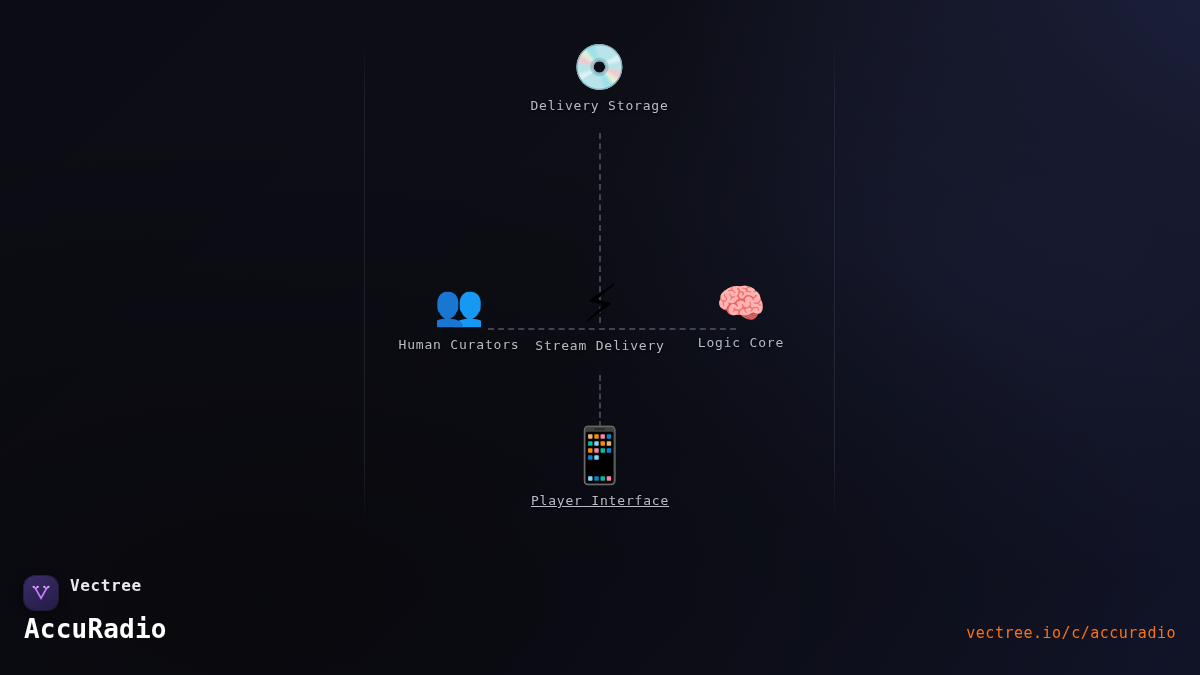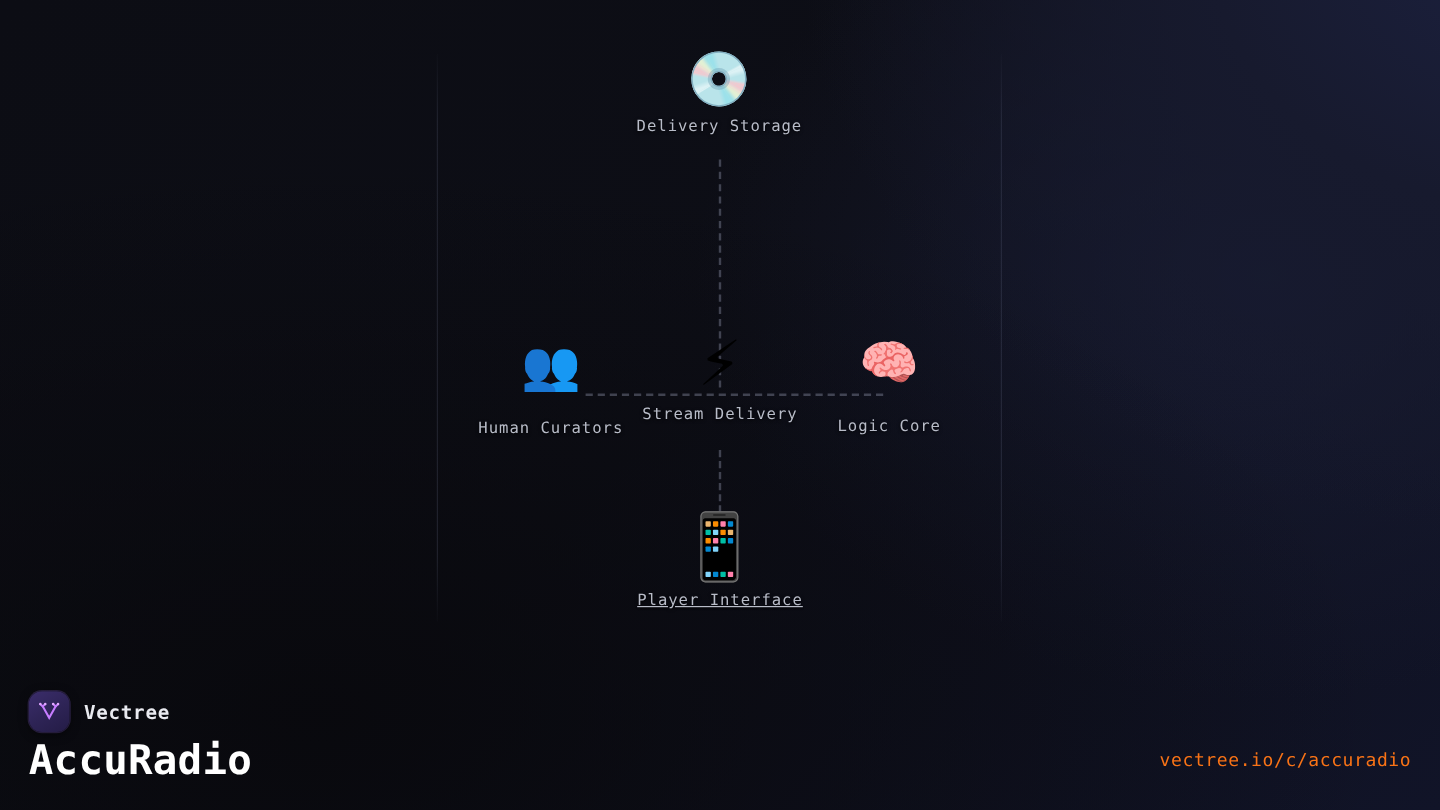"Human Curators" #node-curators .node-label, #node-logic .node-label { margin-top: 25px -> 12px }
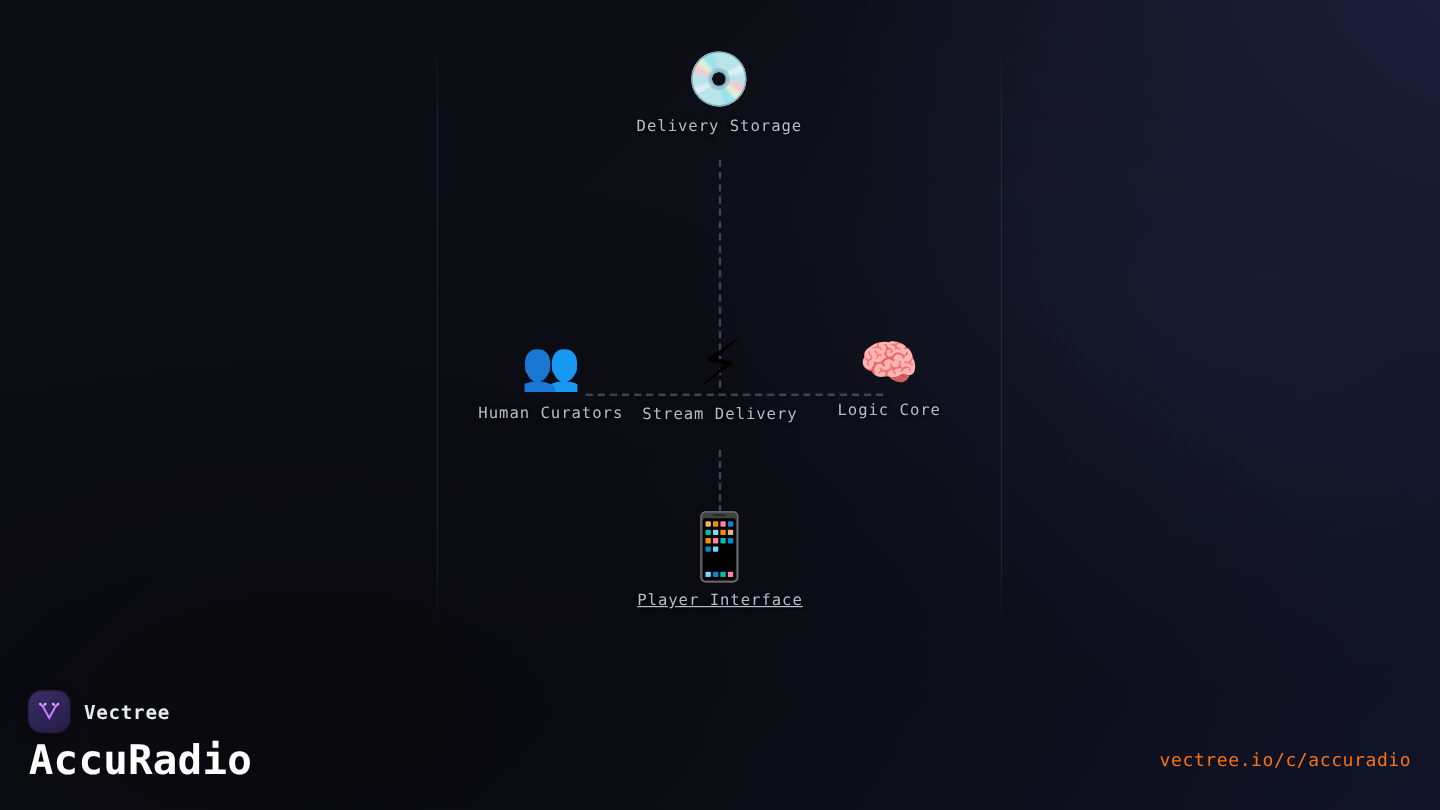"Vectree" #brand-row { align-items: center -> flex-start }
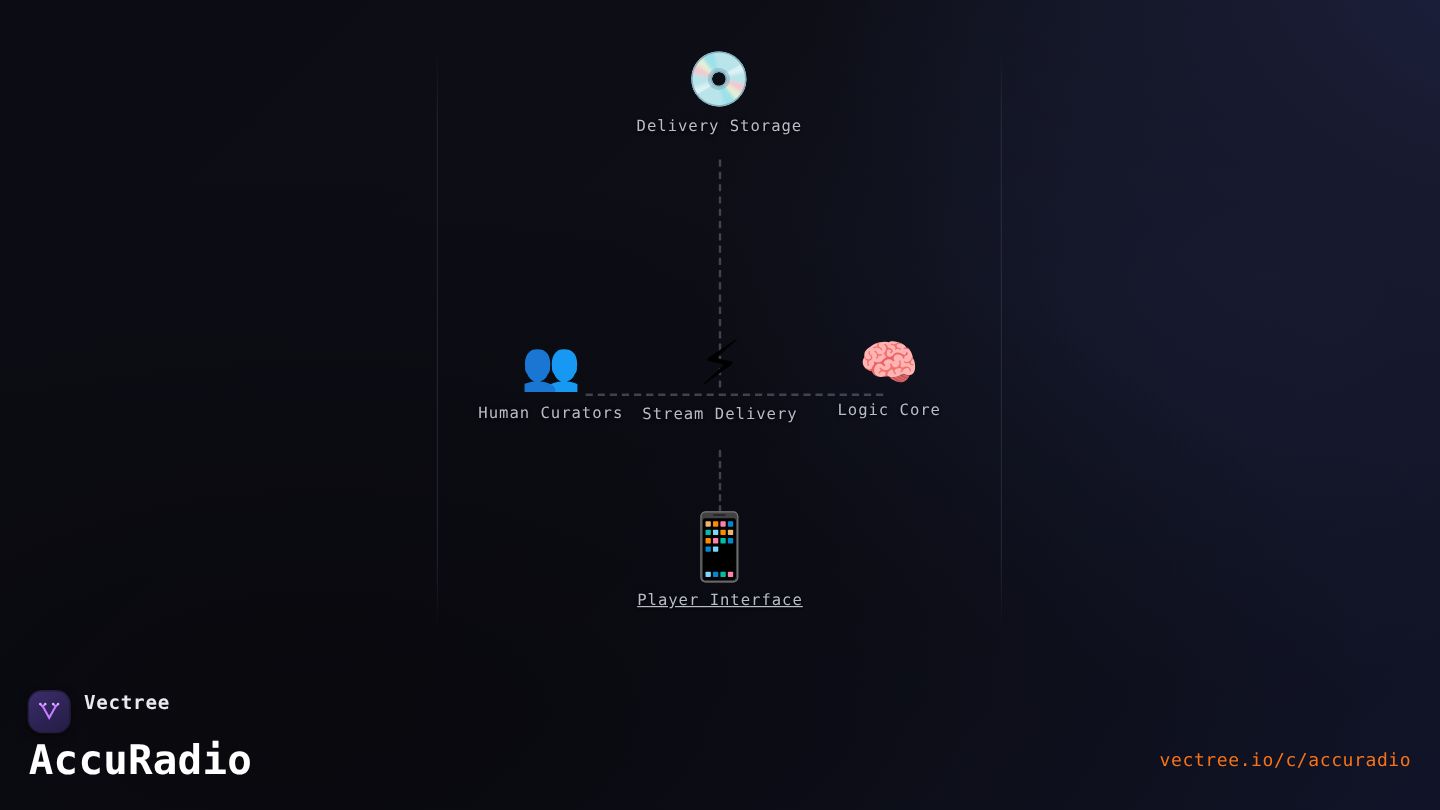"AccuRadio" #page-title { font-size: 34px -> 26px }
